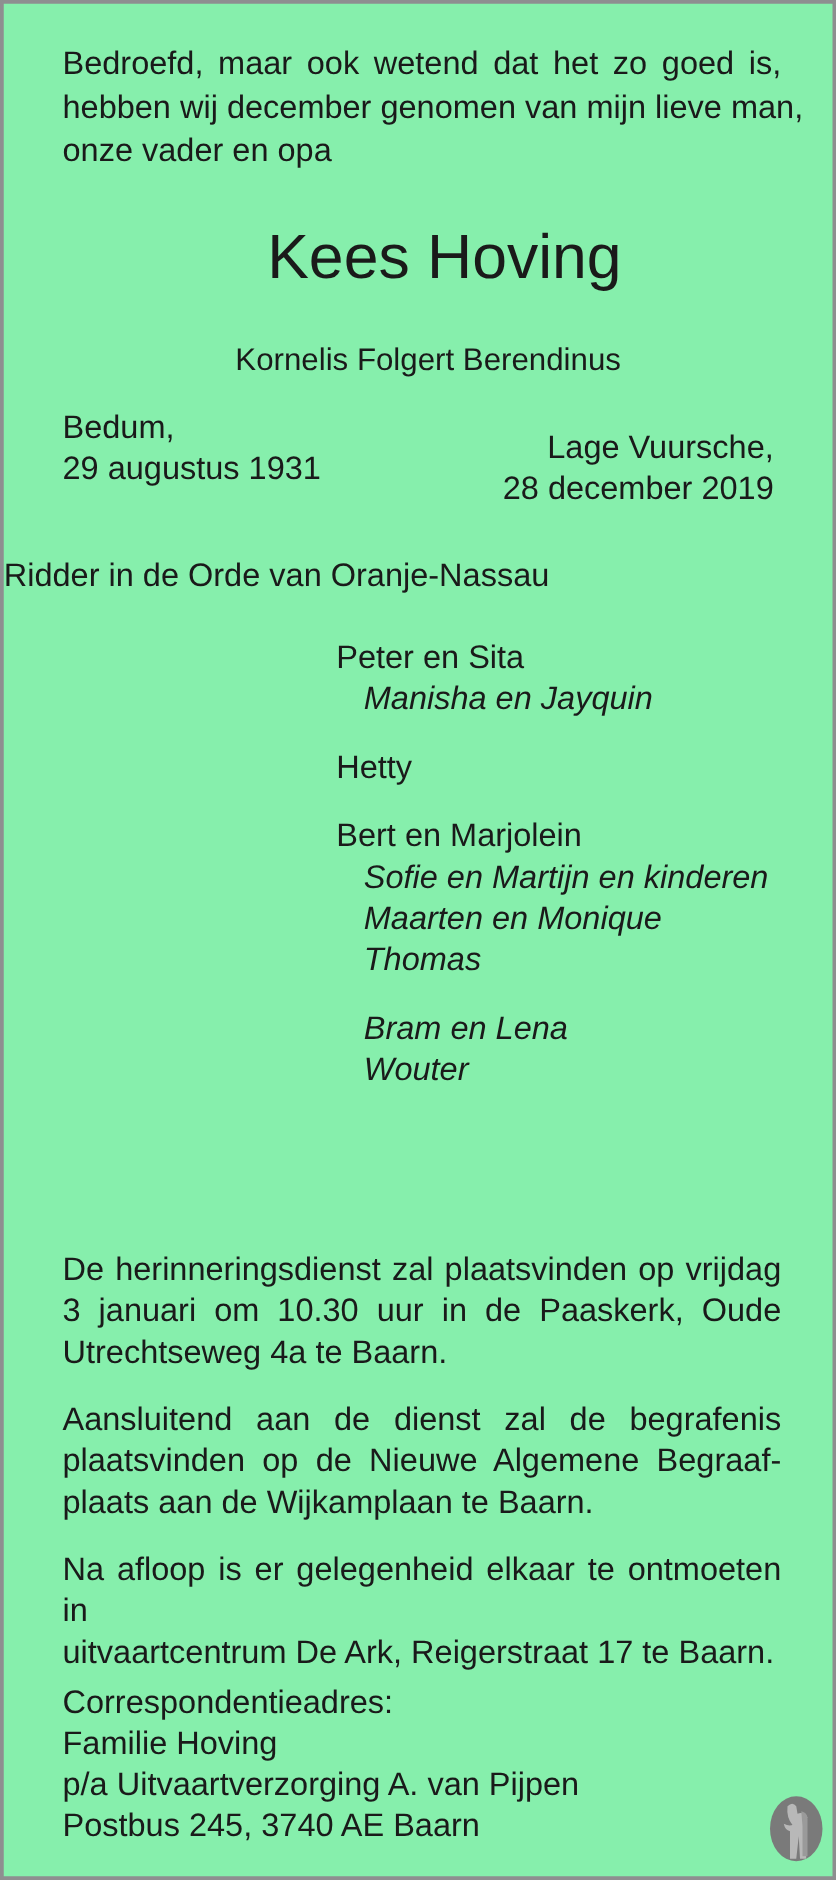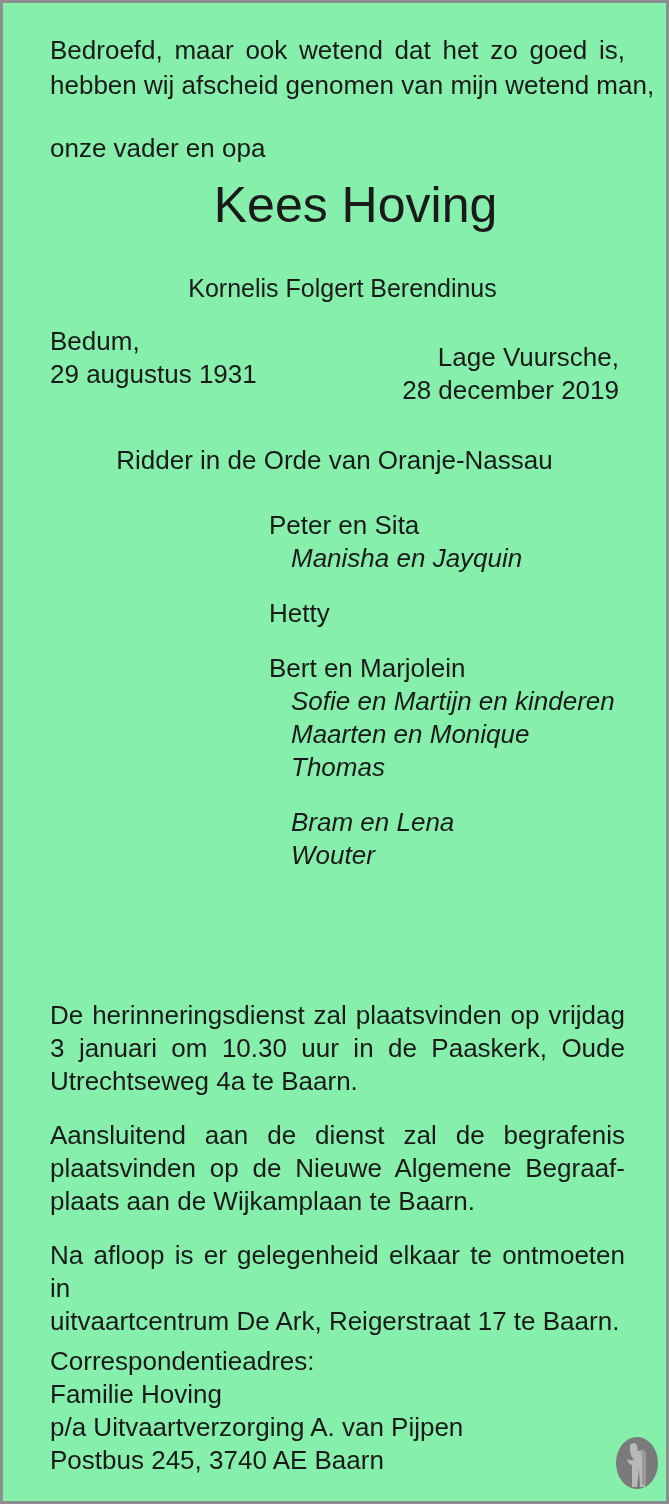"hebben wij afscheid genomen van" span.line { text: afscheid genomen van mijn wetend -> december genomen van mijn lieve }
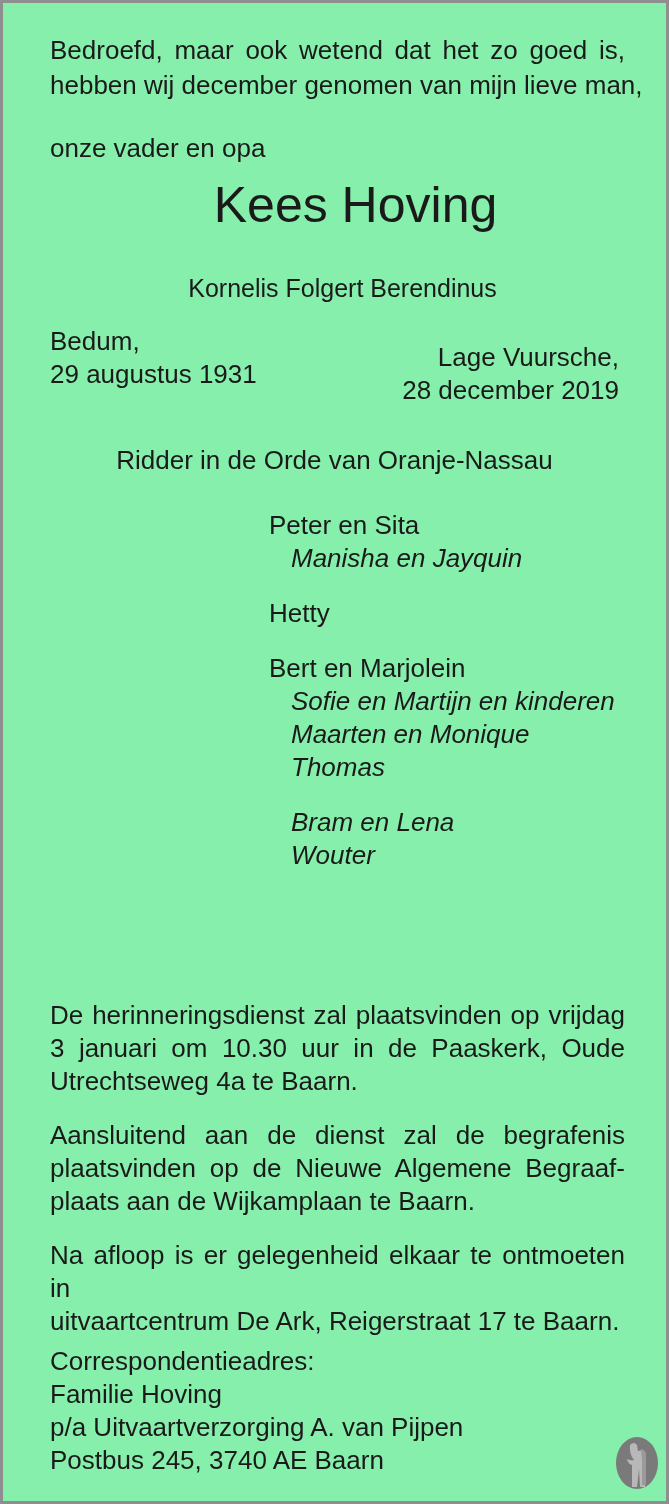"onze vader en opa" .intro .line.last { margin-top: 28px -> none }
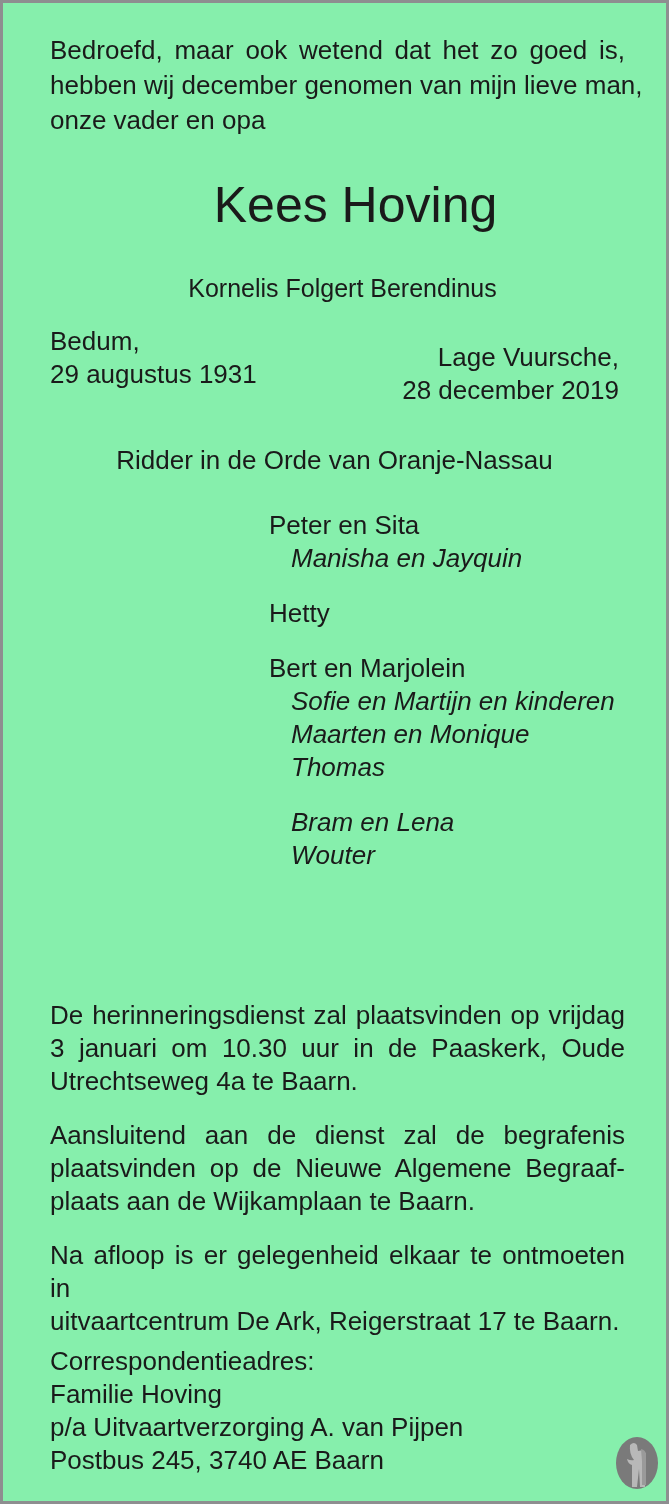"Ridder in de Orde van" .honor { text-align: center -> none }
